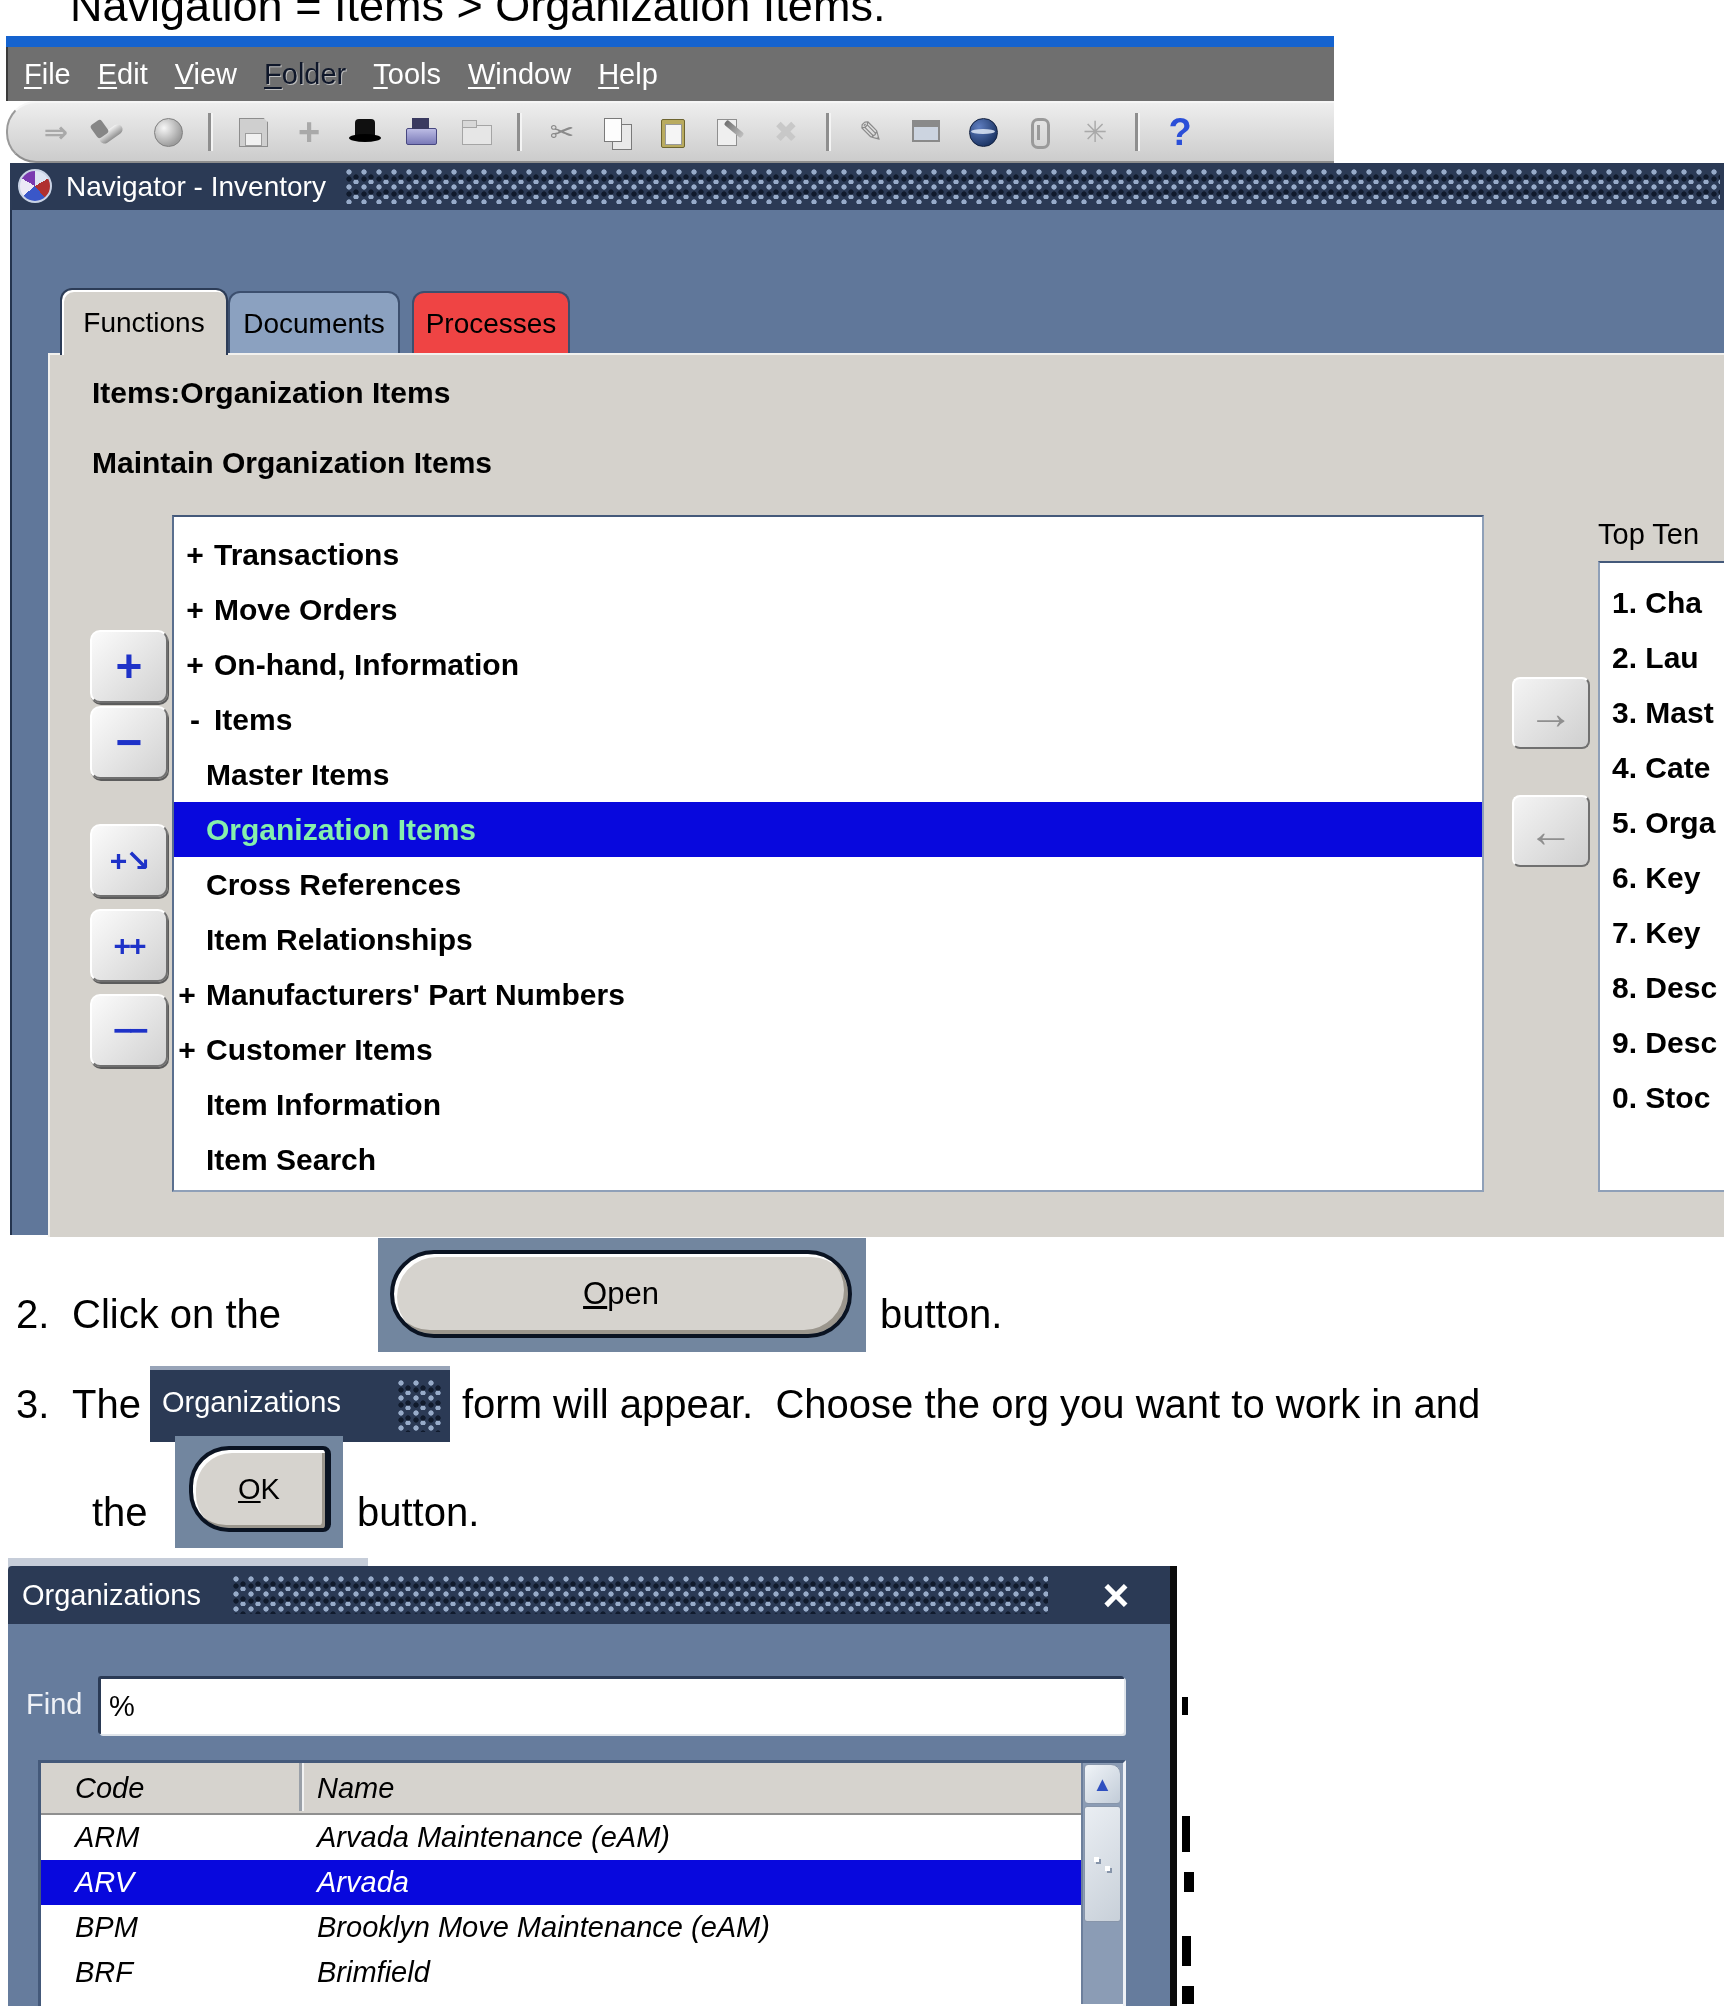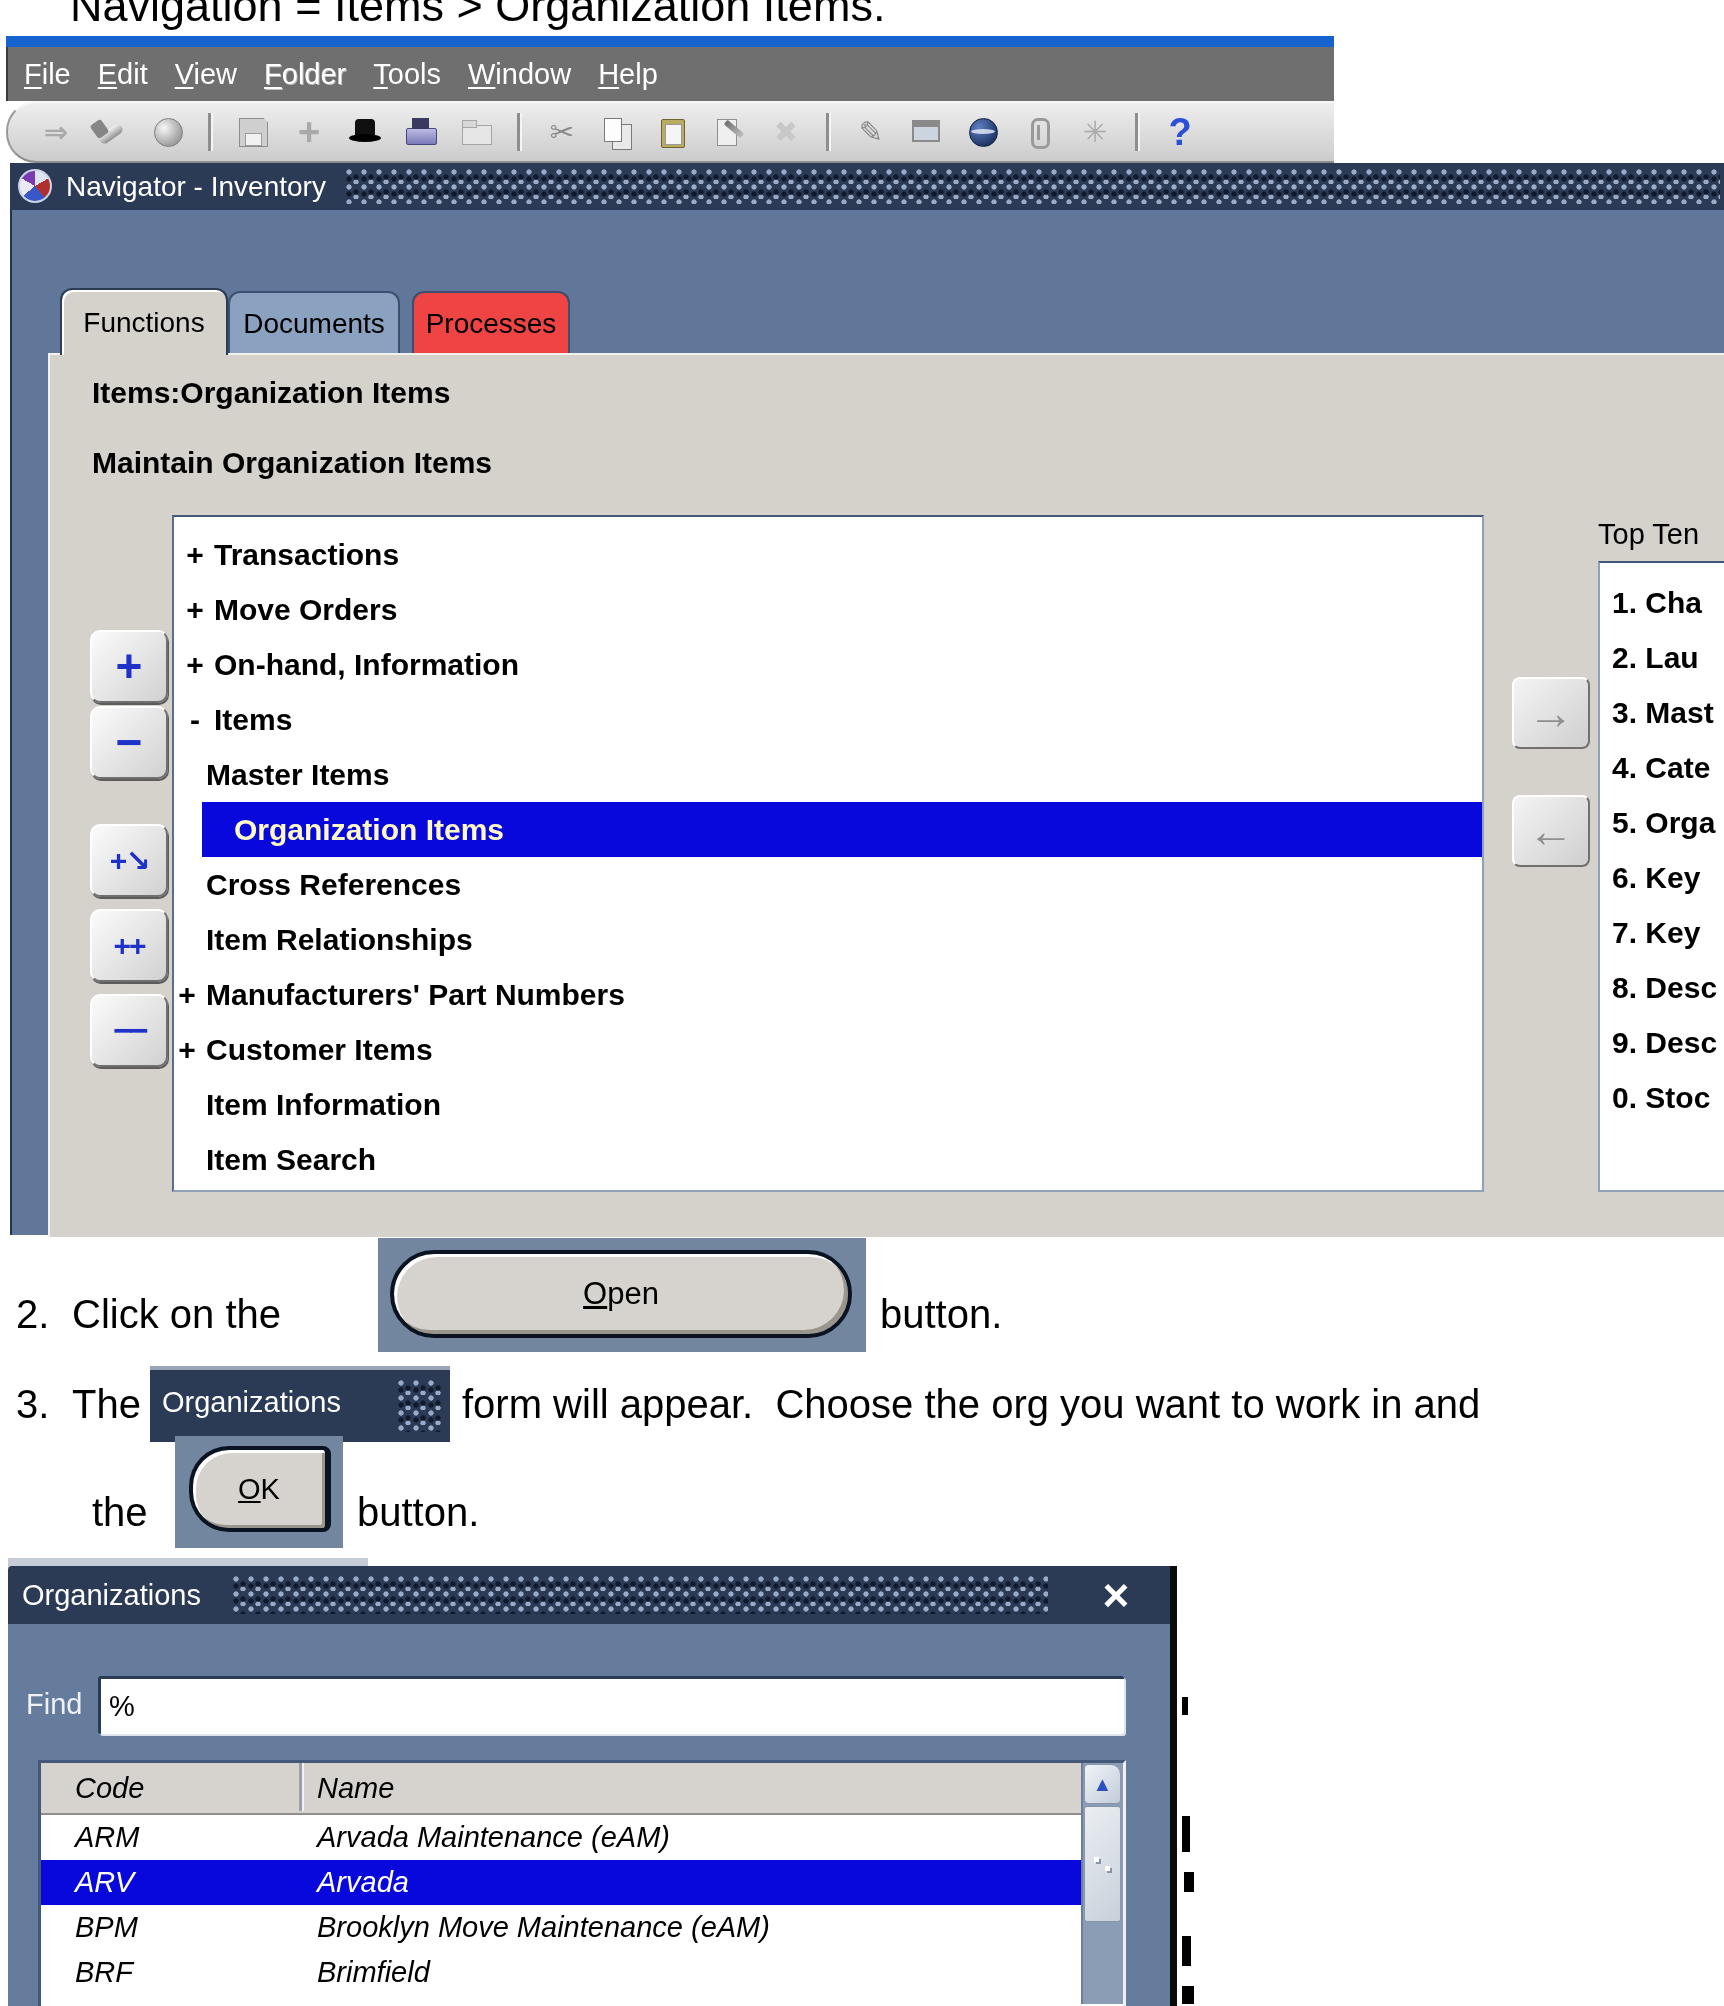"Folder" .menu-disabled { color: #ffffff -> #0f172a }
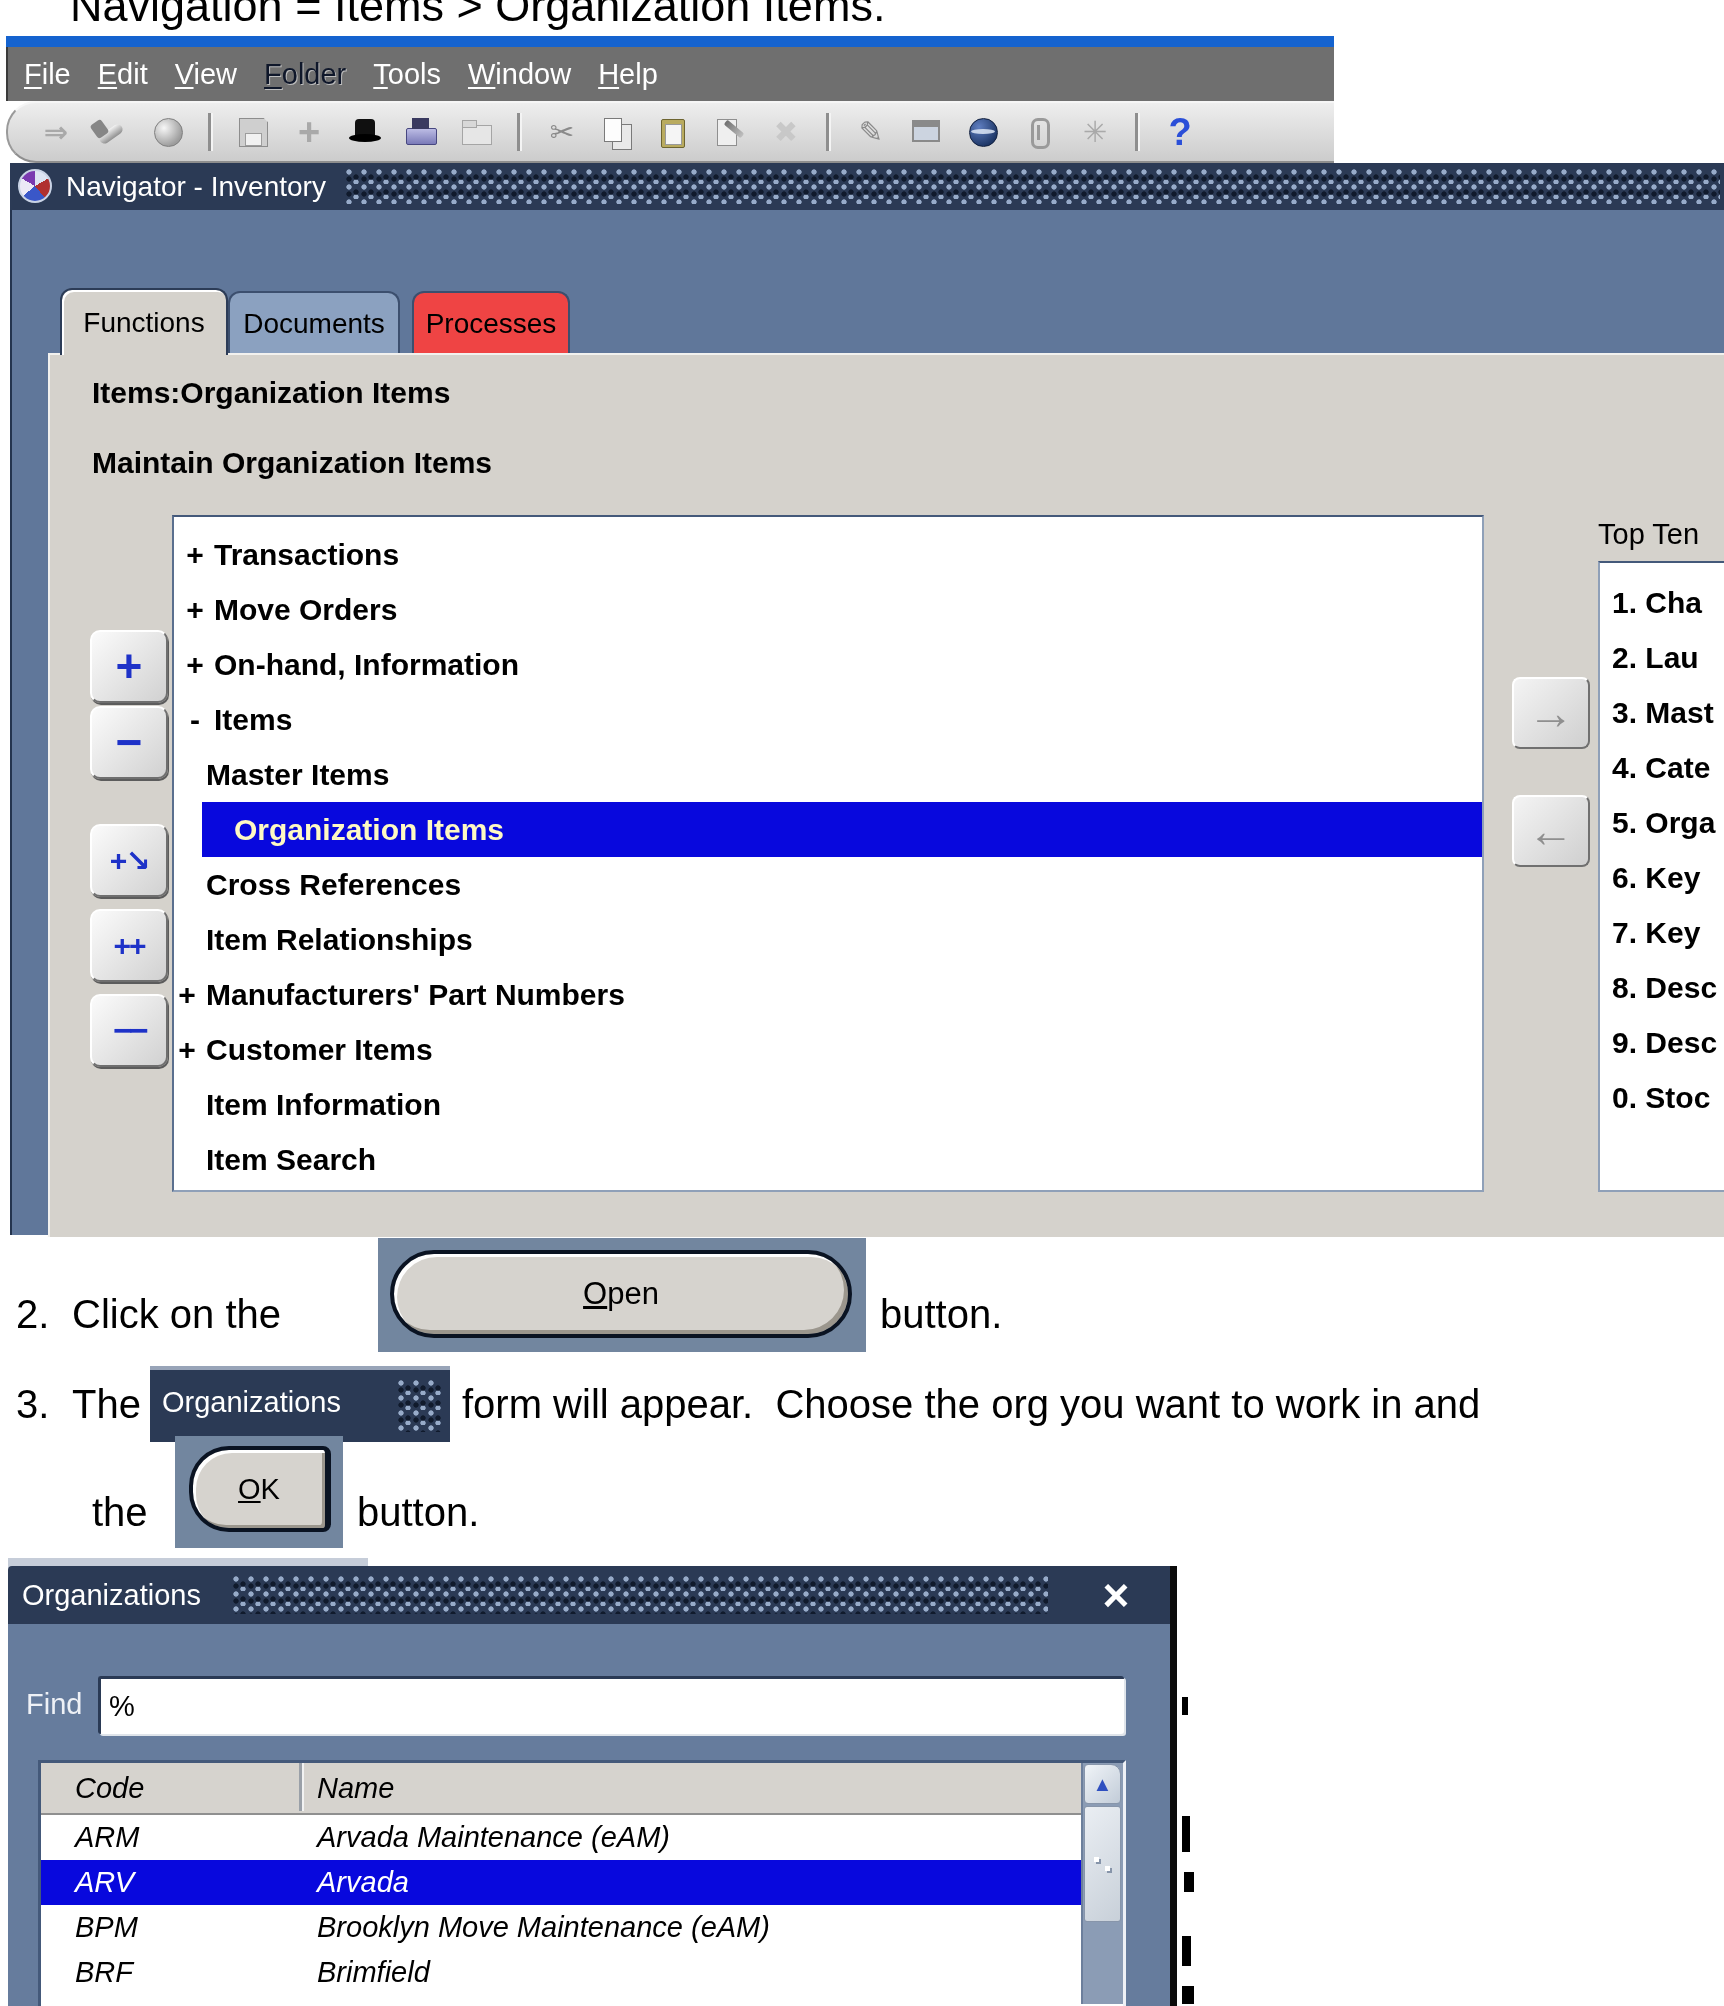"Organization Items" .tree-row.sel { color: #fef9c3 -> #86efac; margin-left: 28px -> none }
